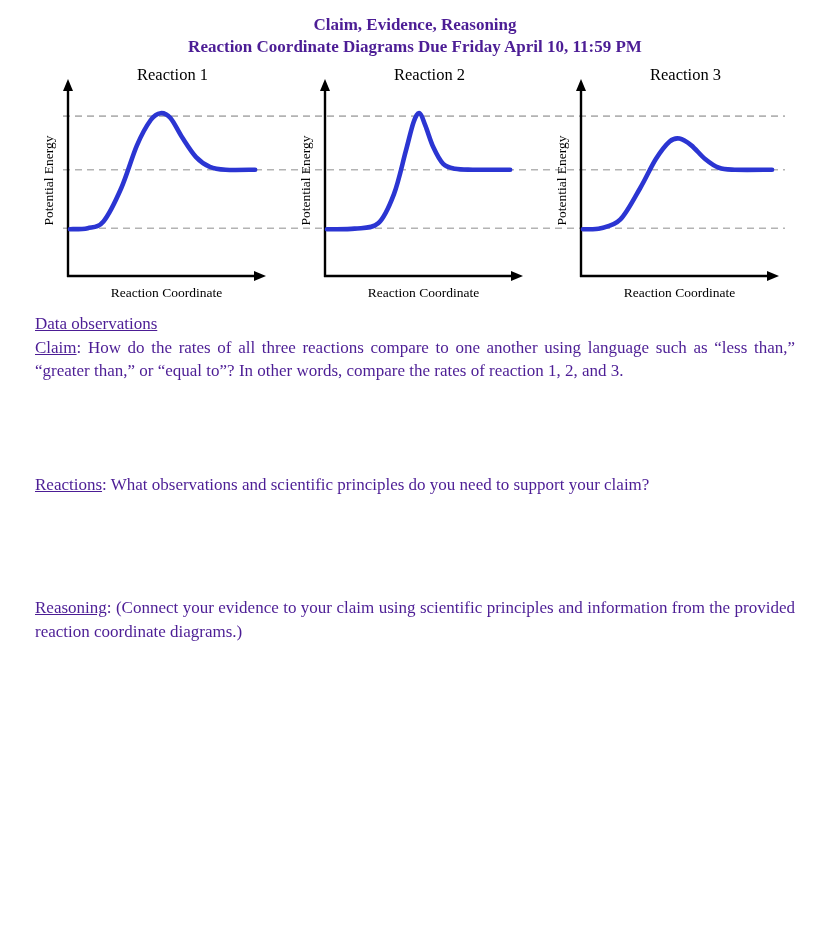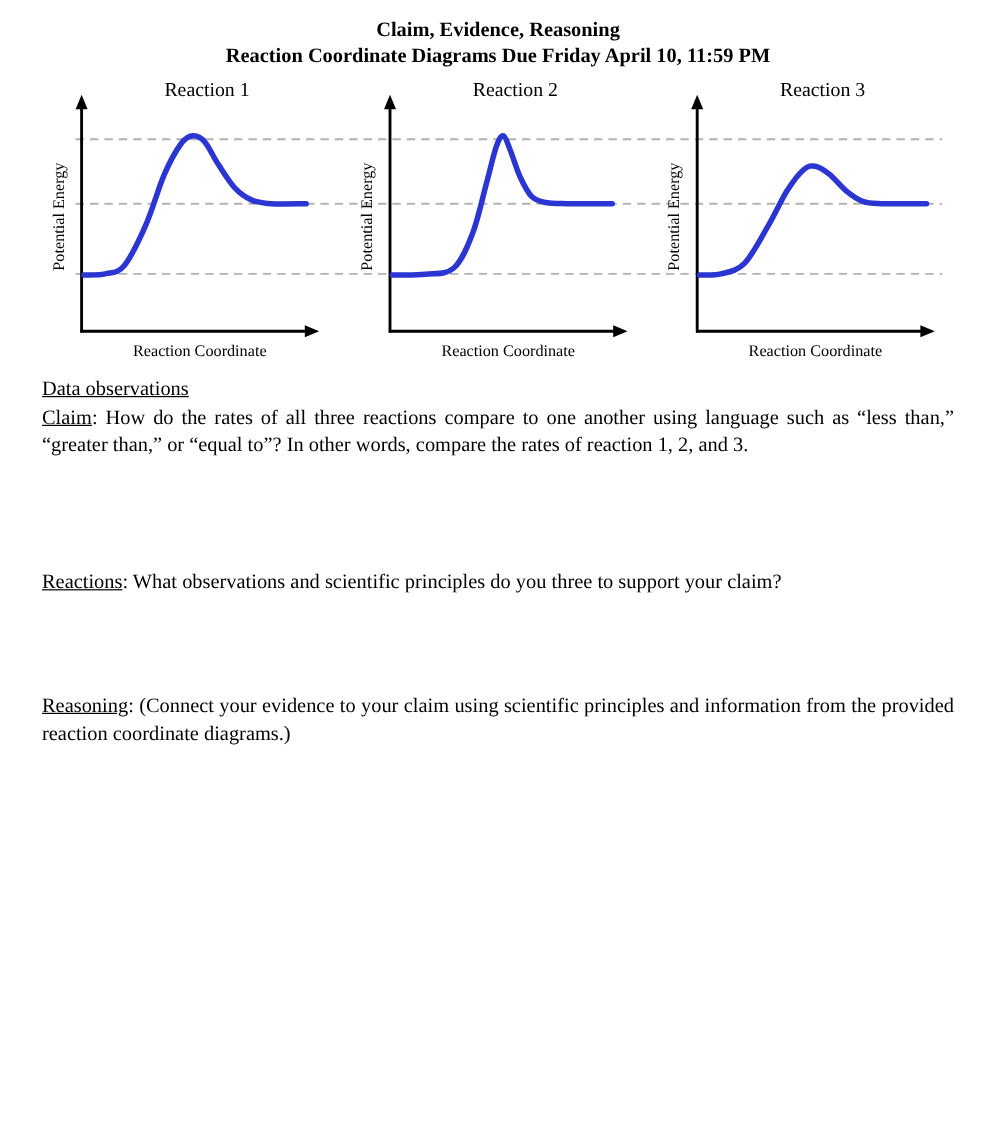"Claim, Evidence, Reasoning" .page { color: #000000 -> #4c1d95 }
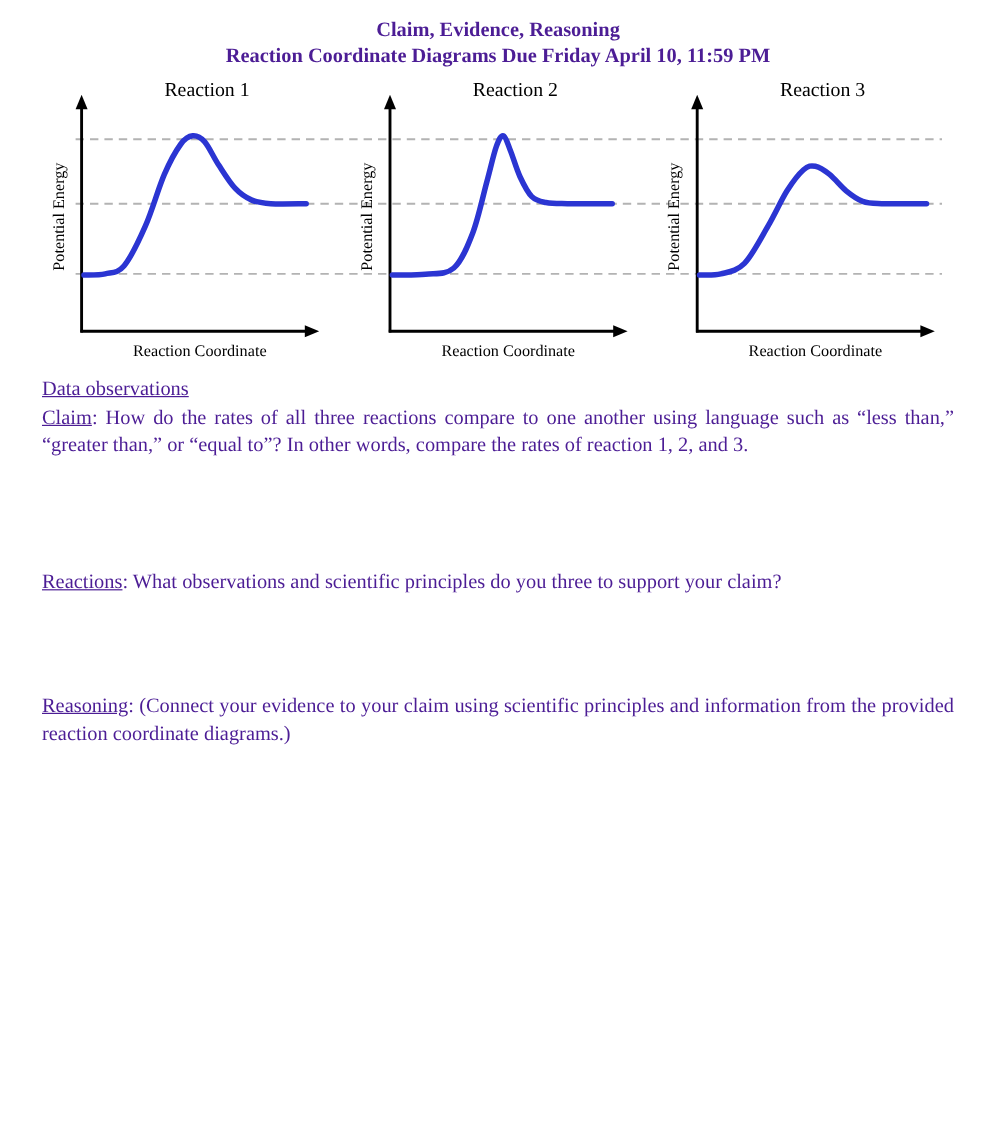": What observations and scientific" span { text: three -> need }
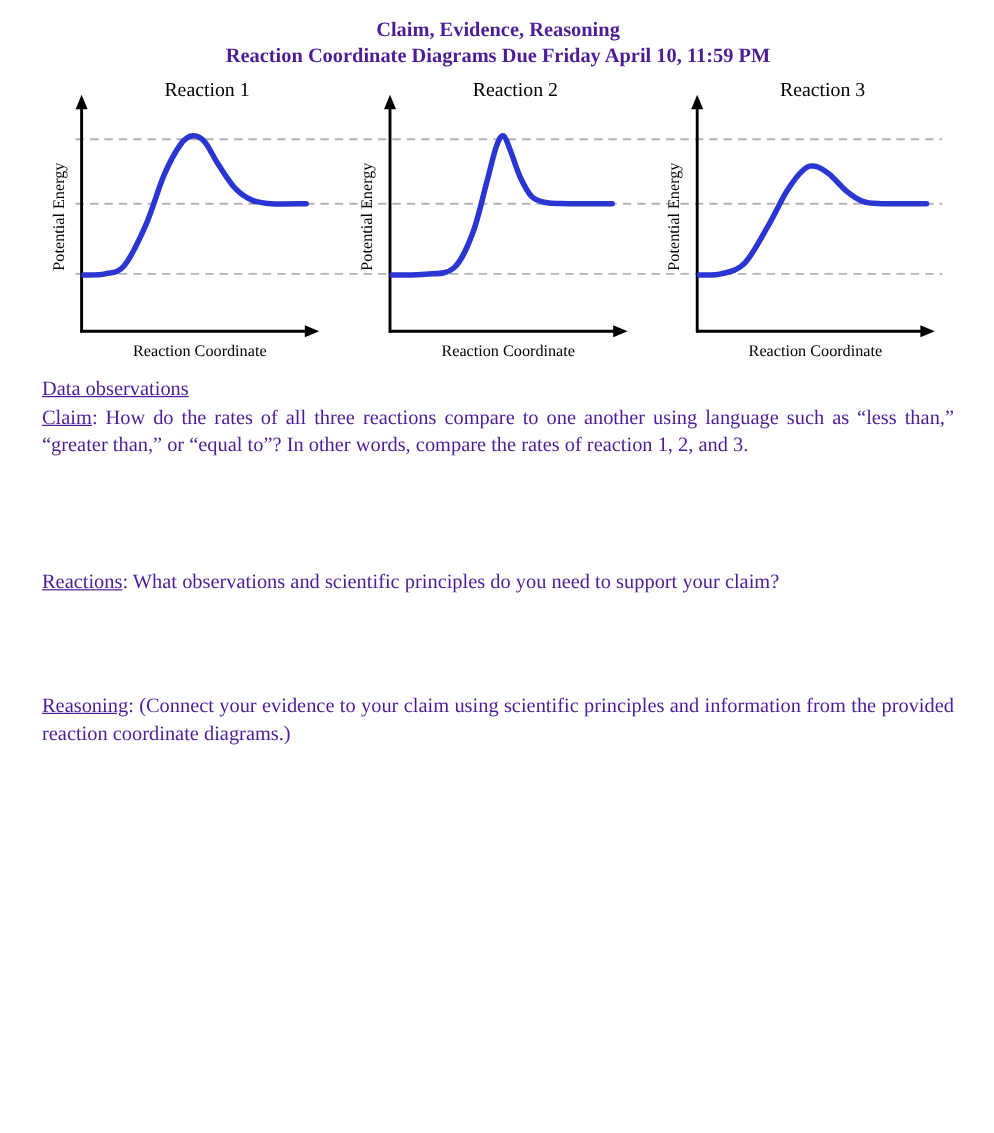"Reasoning: (Connect your evidence to" #sec-reasoning { margin-top: 80px -> 100px }
